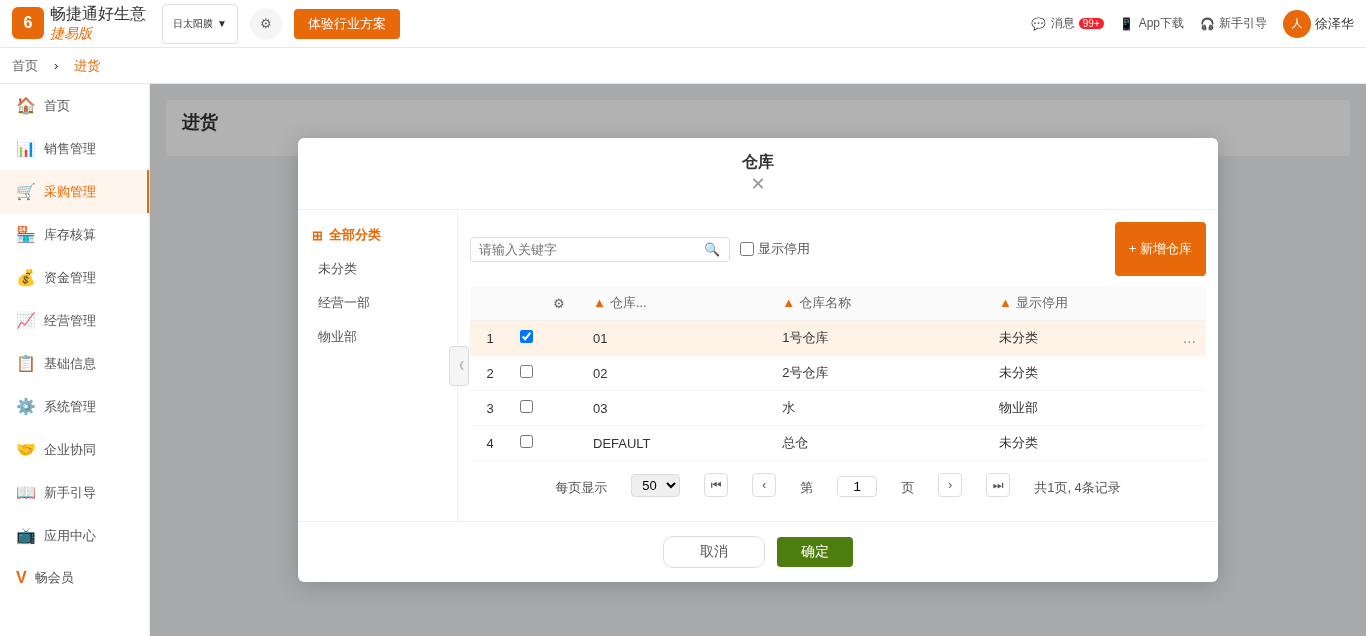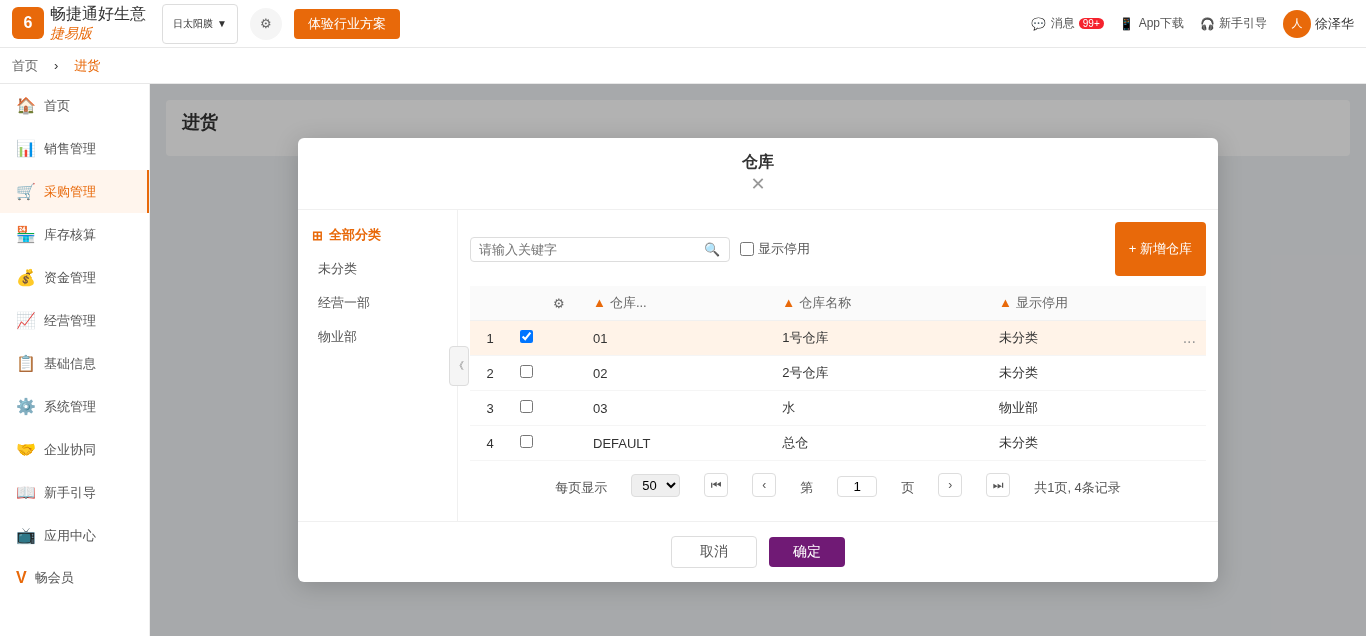"取消" .cancel-btn { border-radius: 4px -> 10px; padding: 6px 28px -> 6px 36px }
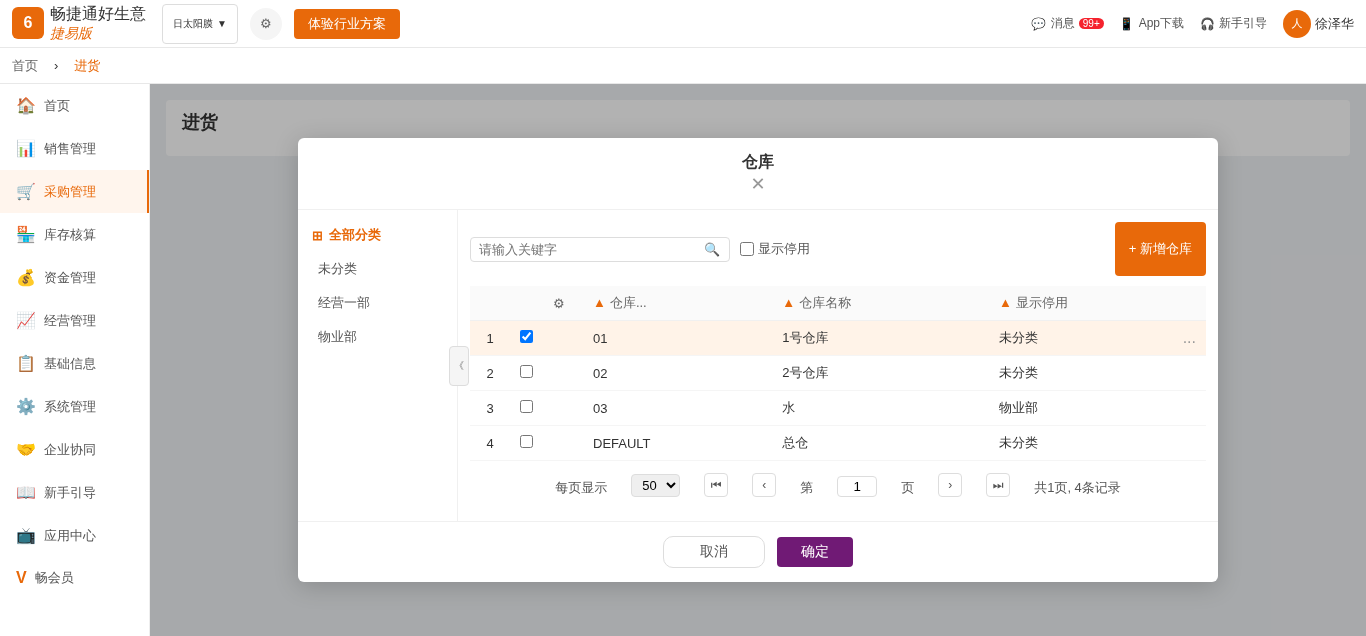"确定" .confirm-btn { background: #701a75 -> #4d7c0f }
